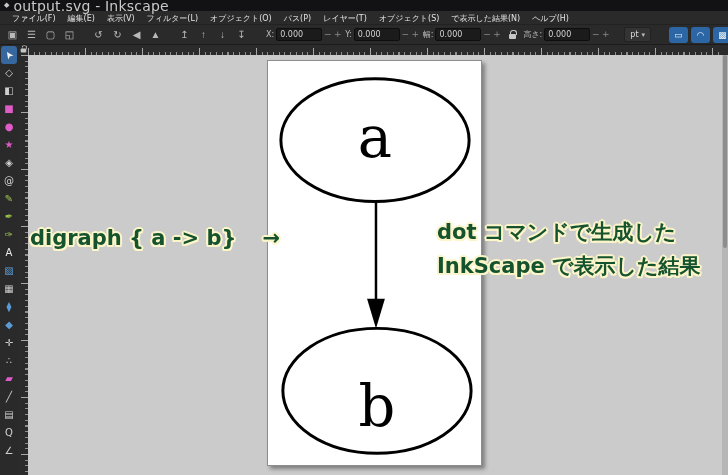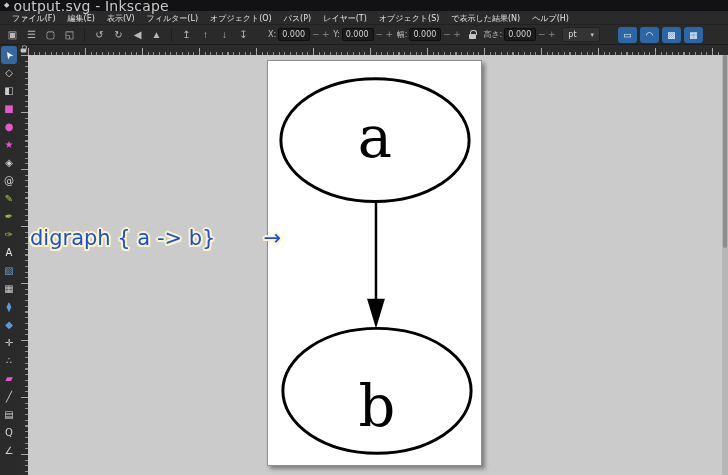"0.000" .field-input { width: 32px -> 46px }
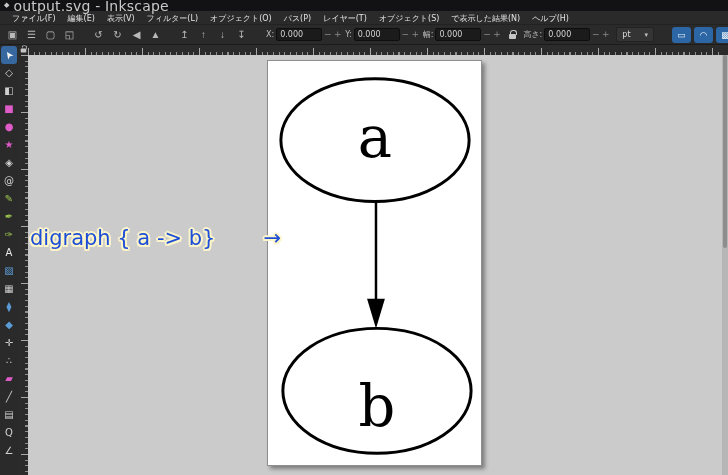"pt" .unit-btn { gap: 14px -> 3px; margin-left: 4px -> 12px }
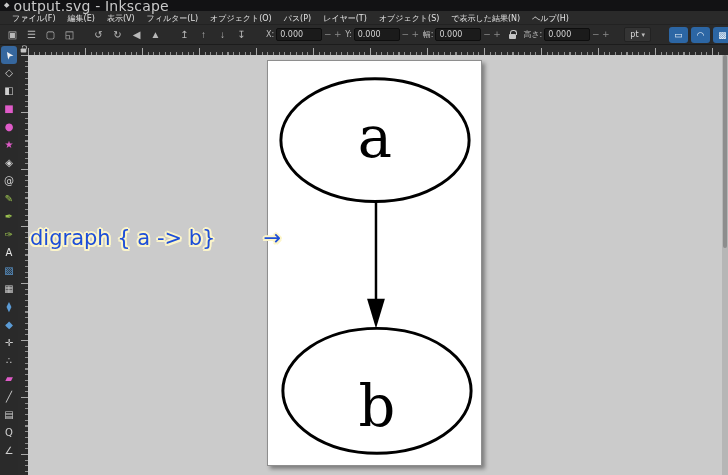"digraph { a -> b}" .pink { color: #1d4ed8 -> #14532d; font-weight: normal -> bold; gap: 22px -> none }
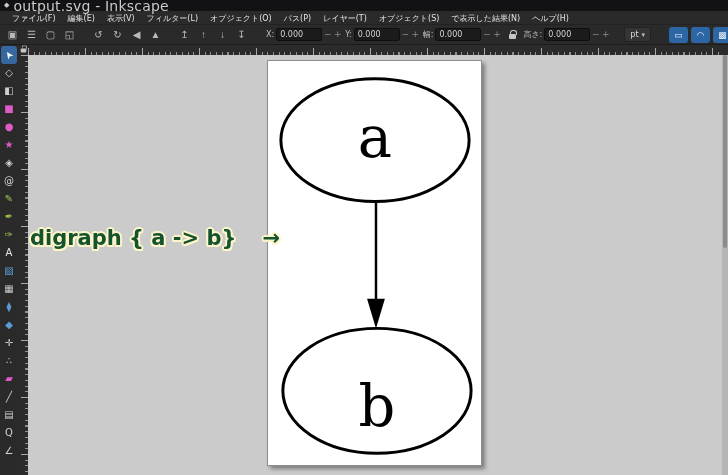"dot コマンドで生成した" div { html: none -> <div>dot コマンドで生成した</div> }
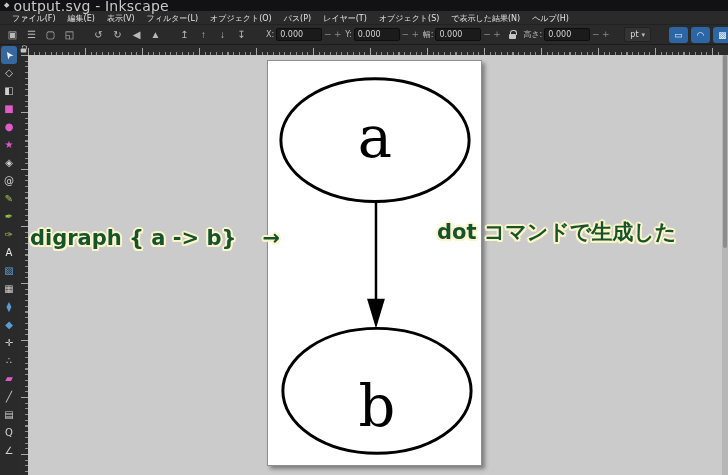"InkScape で表示した結果" div { html: none -> <div>InkScape で表示した結果</div> }
